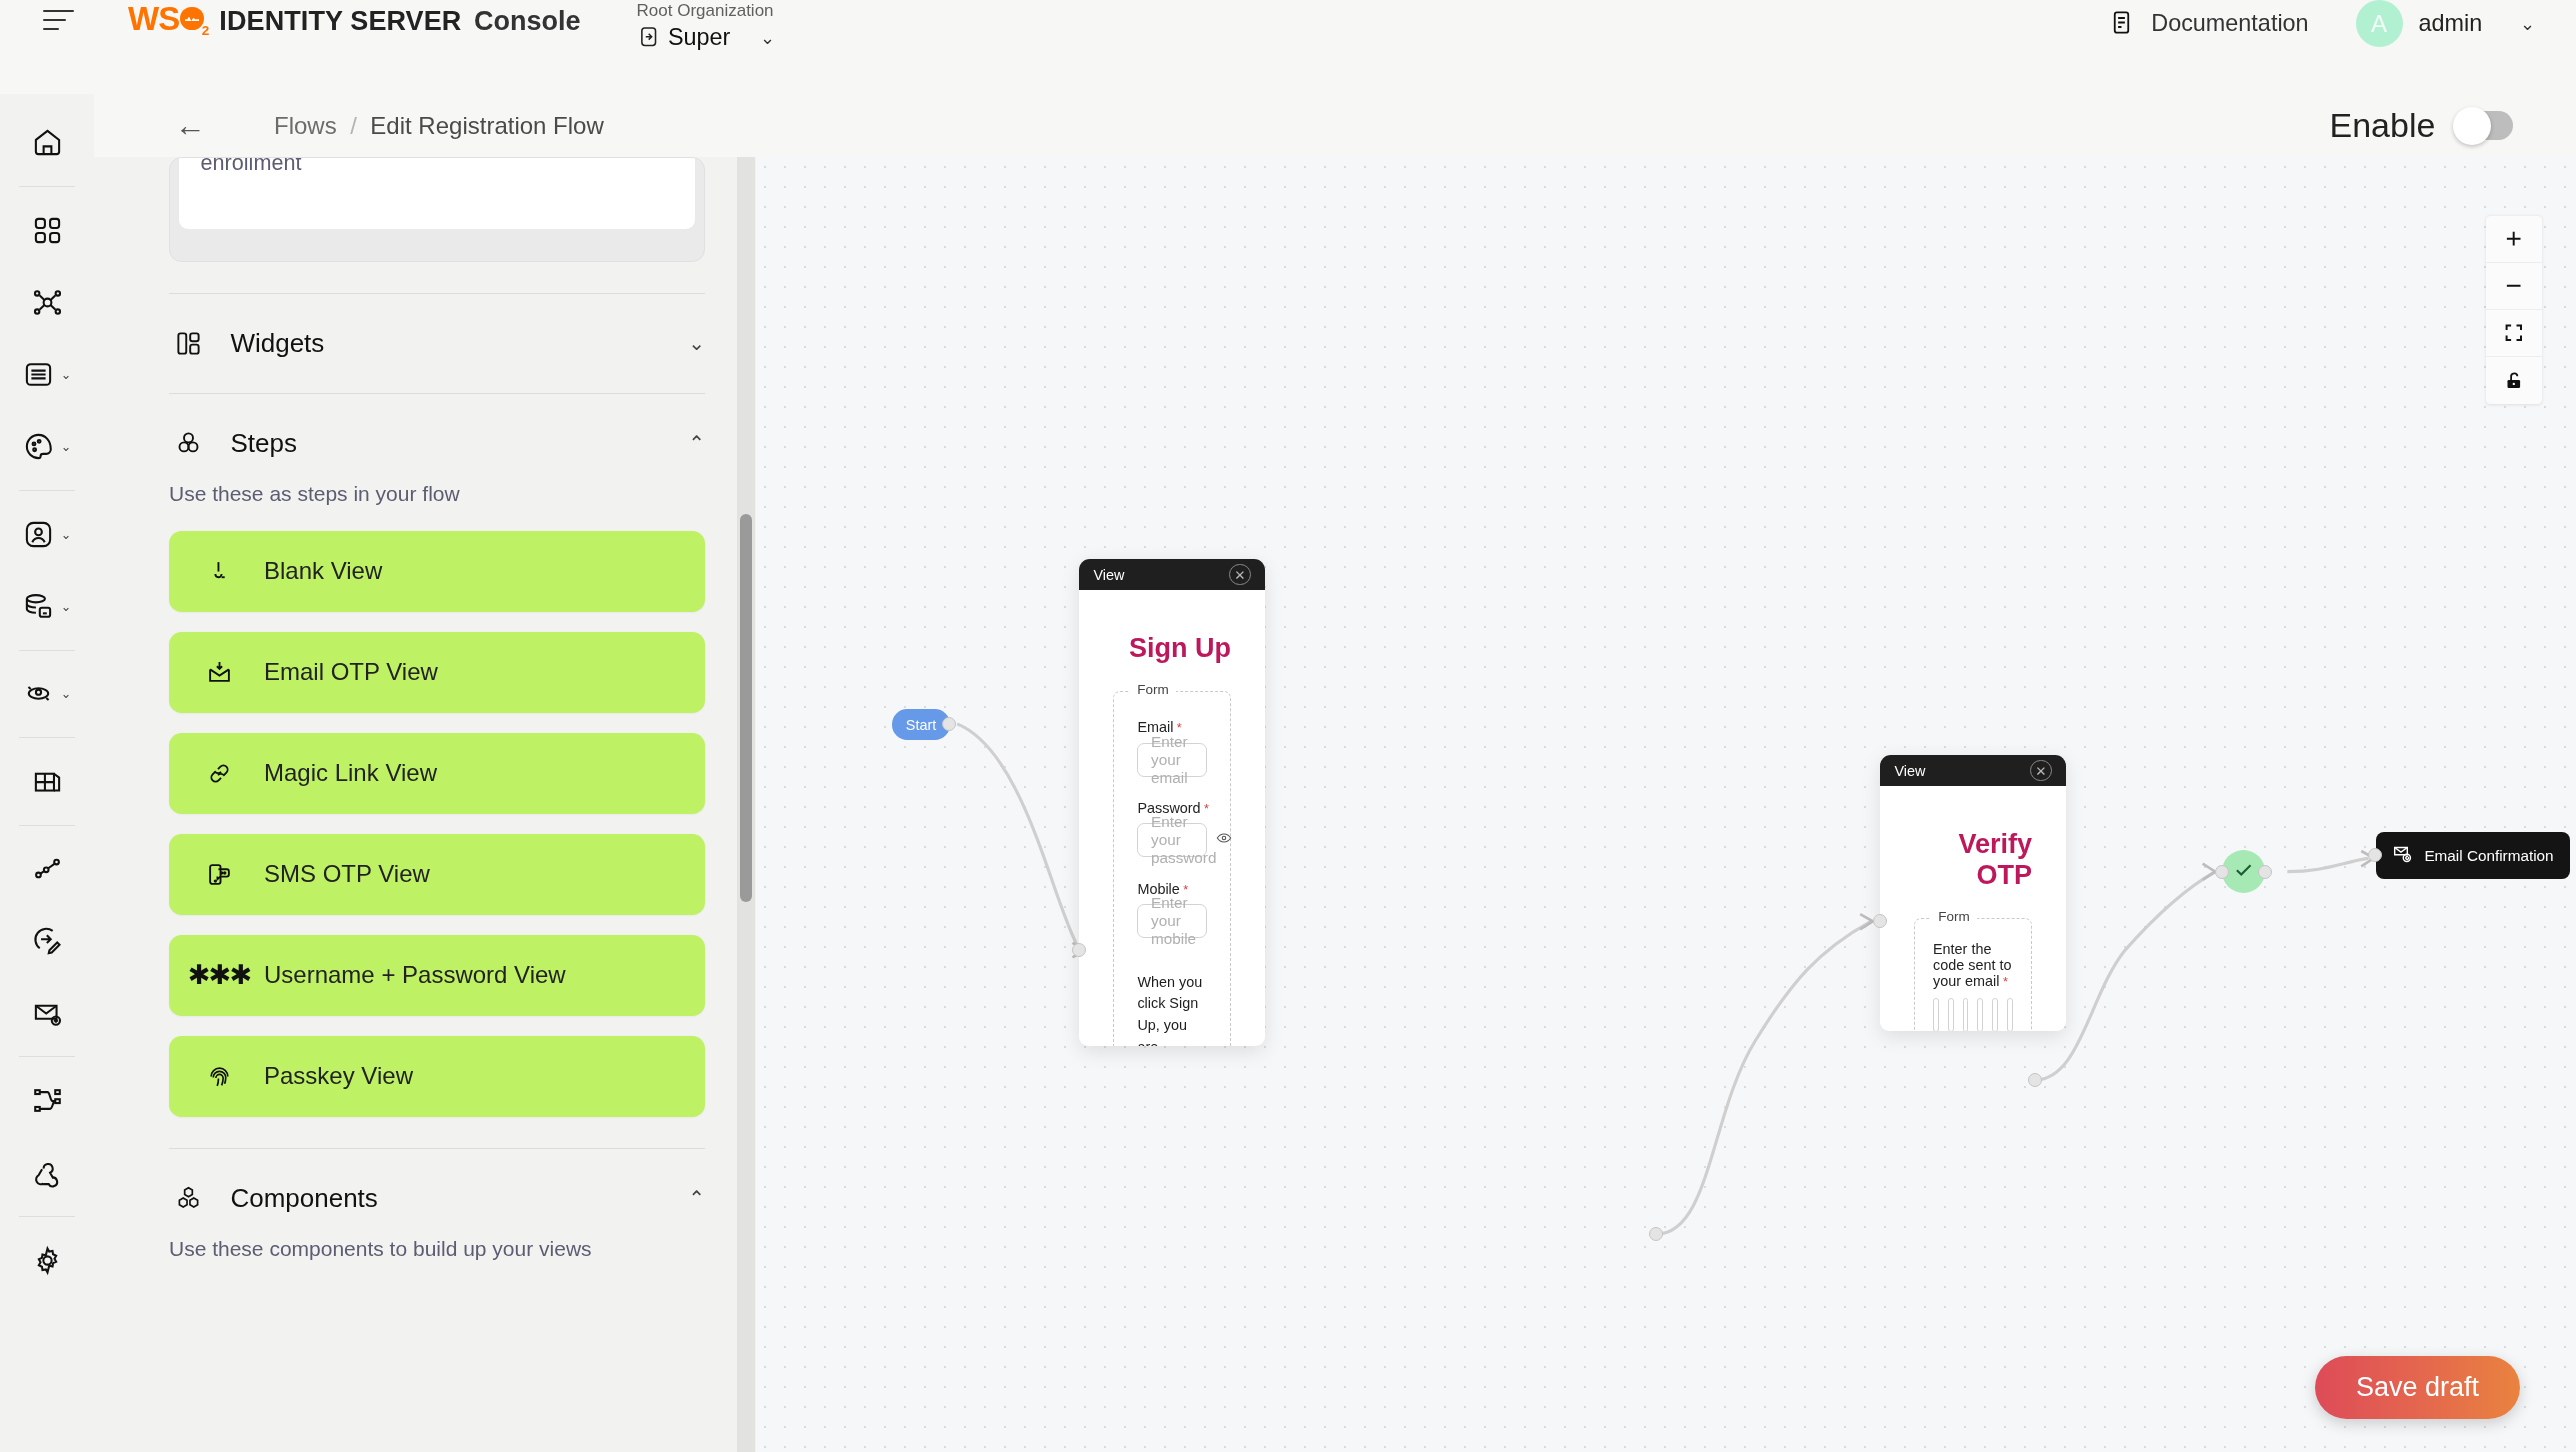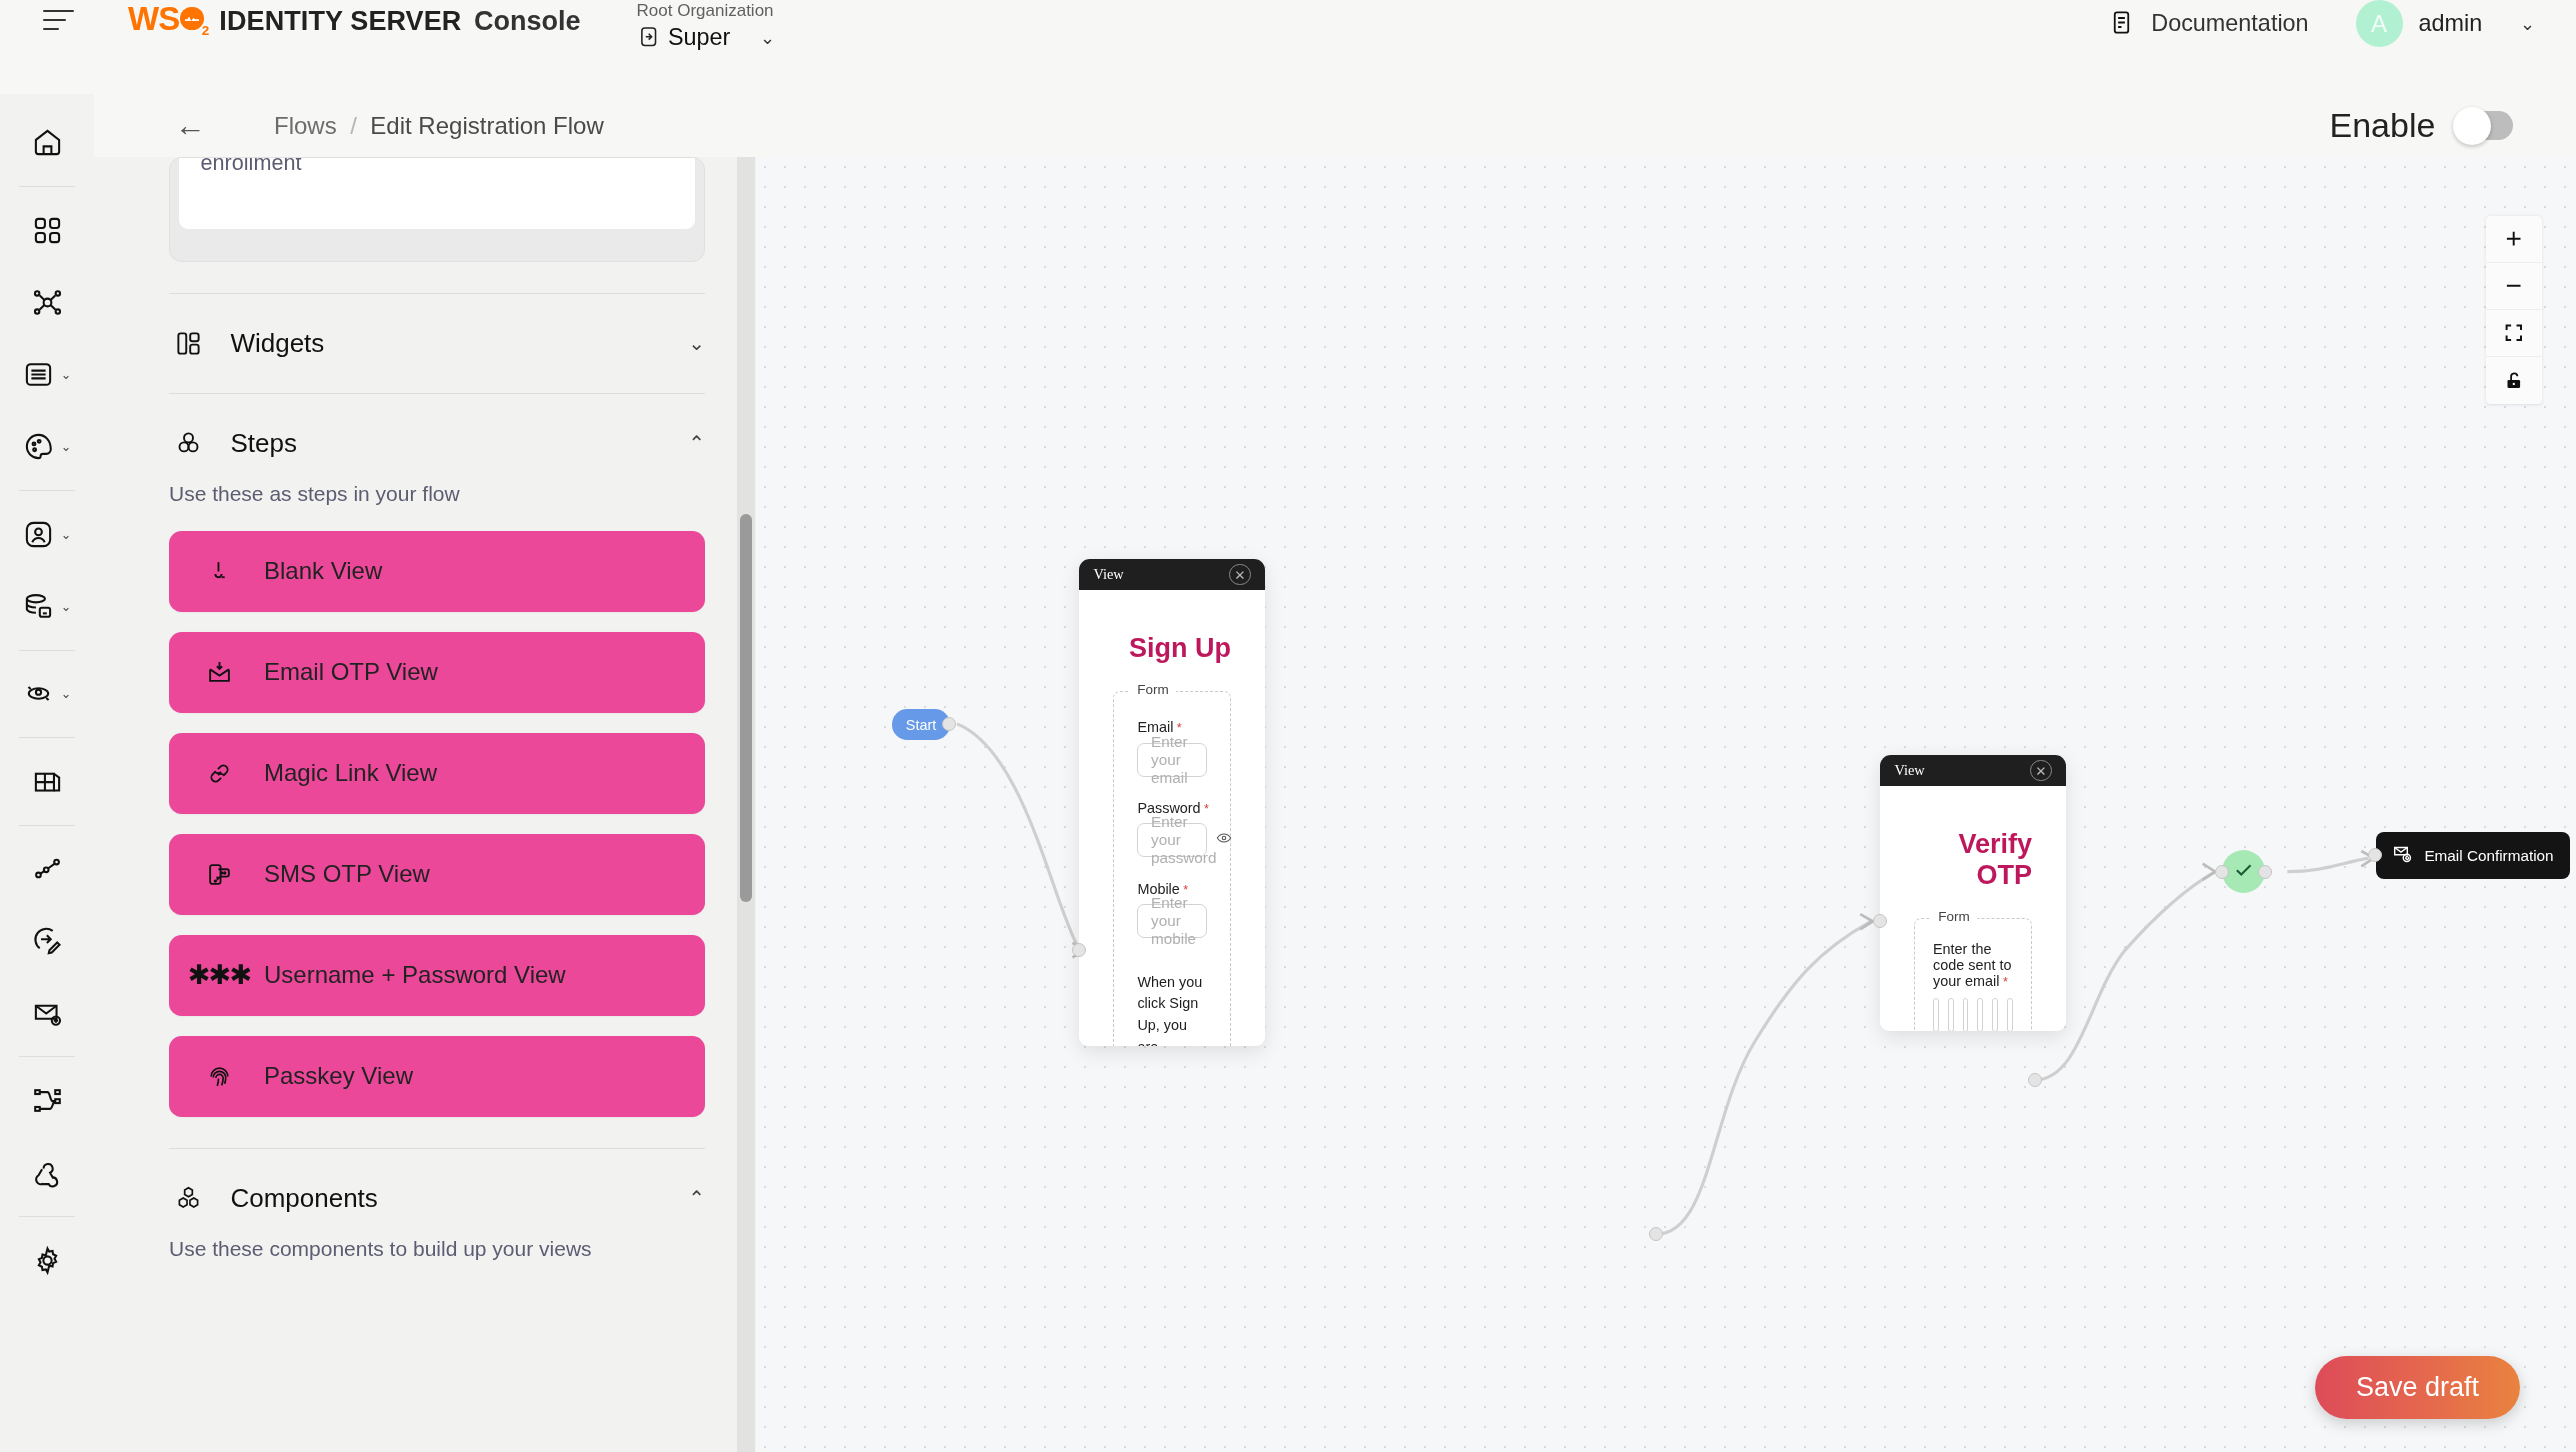"Blank View" .step-card { background: #ec4899 -> #bef264 }
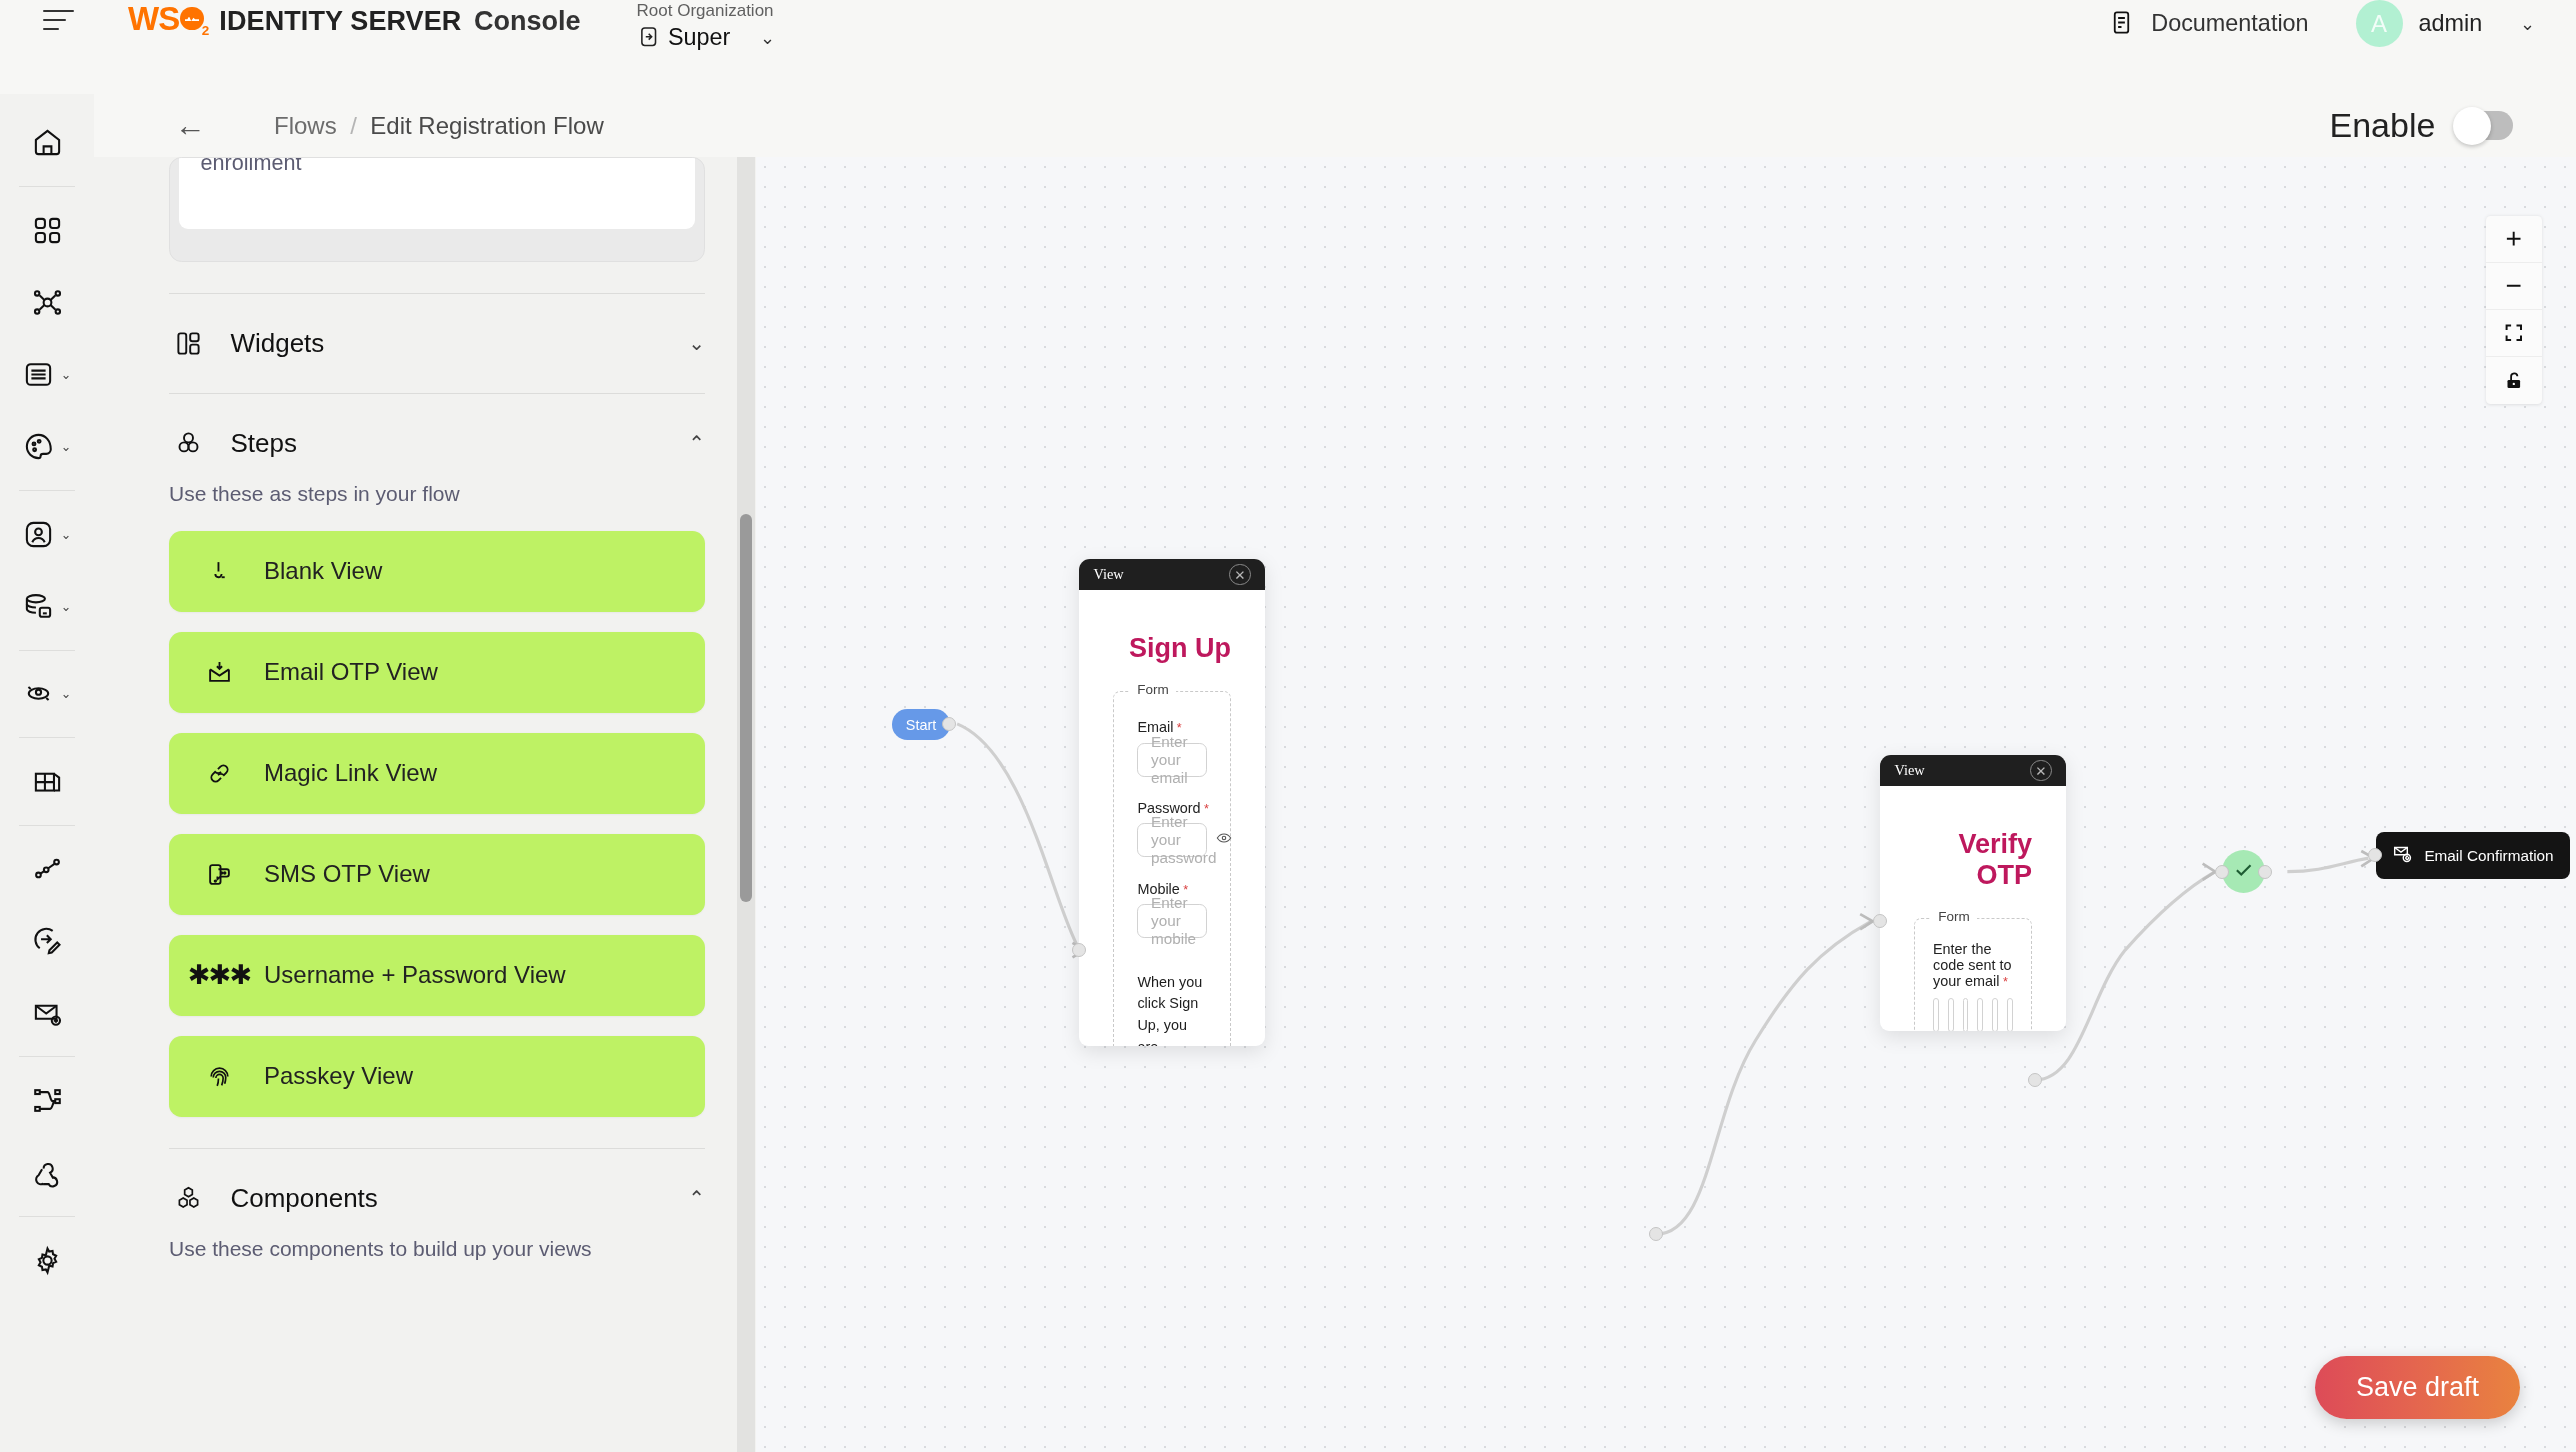"View" .view-head-title { font-family: Liberation Serif, serif -> none }
